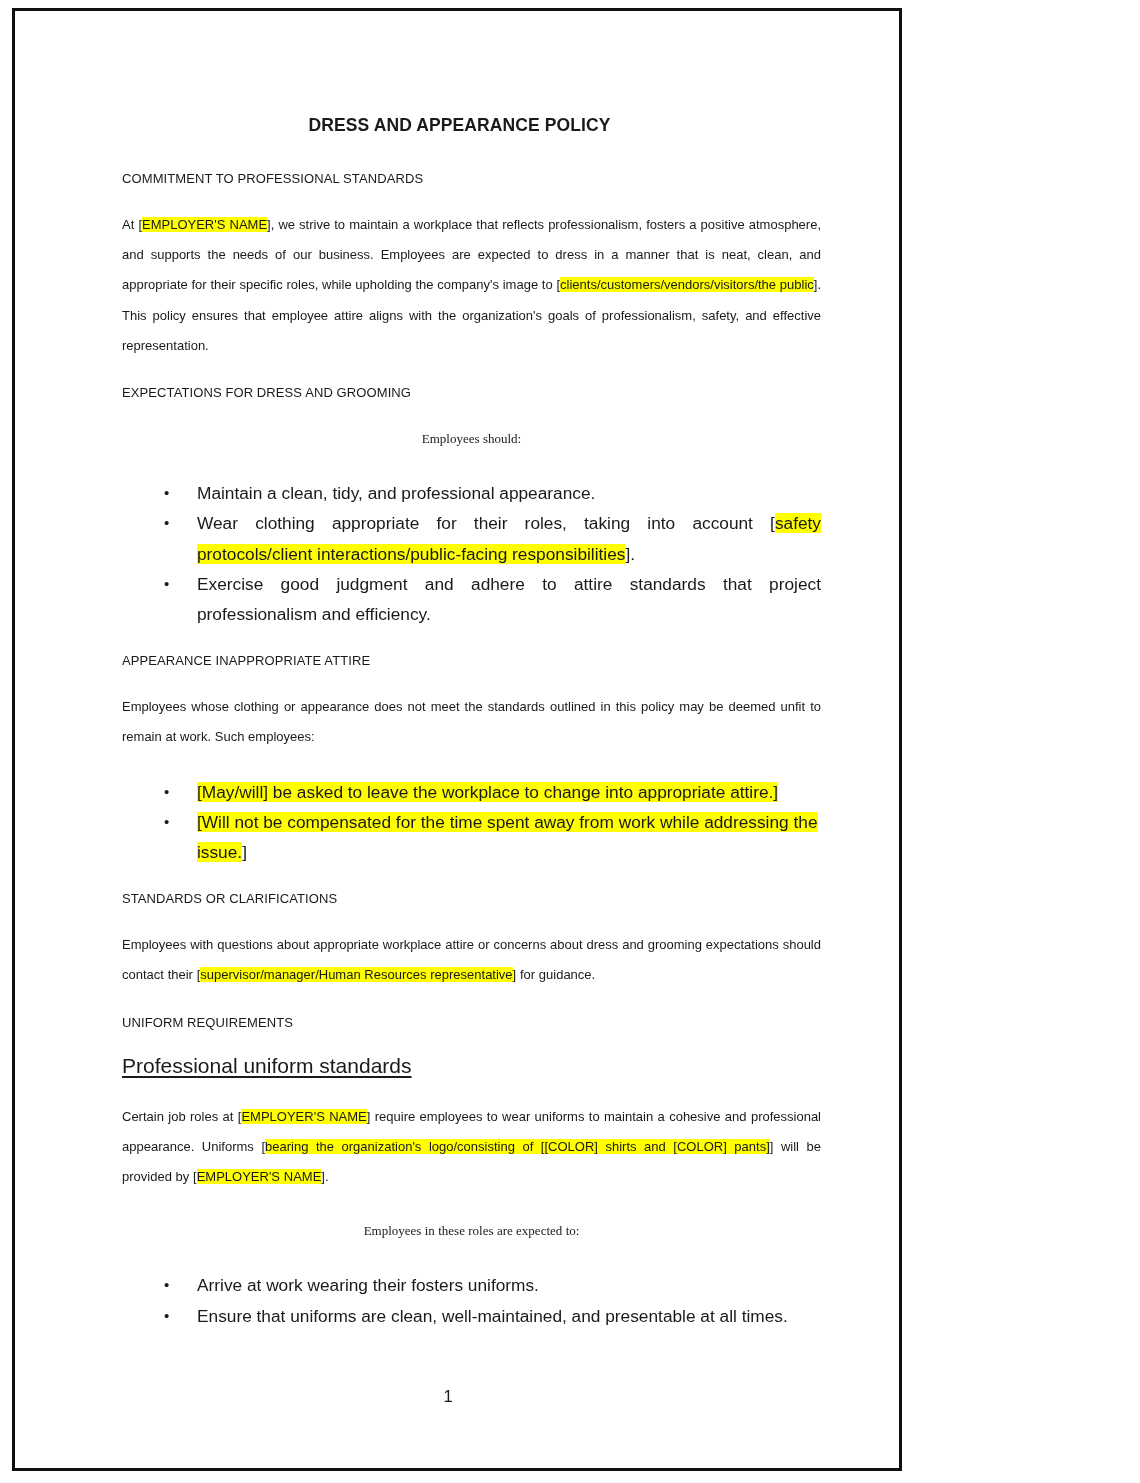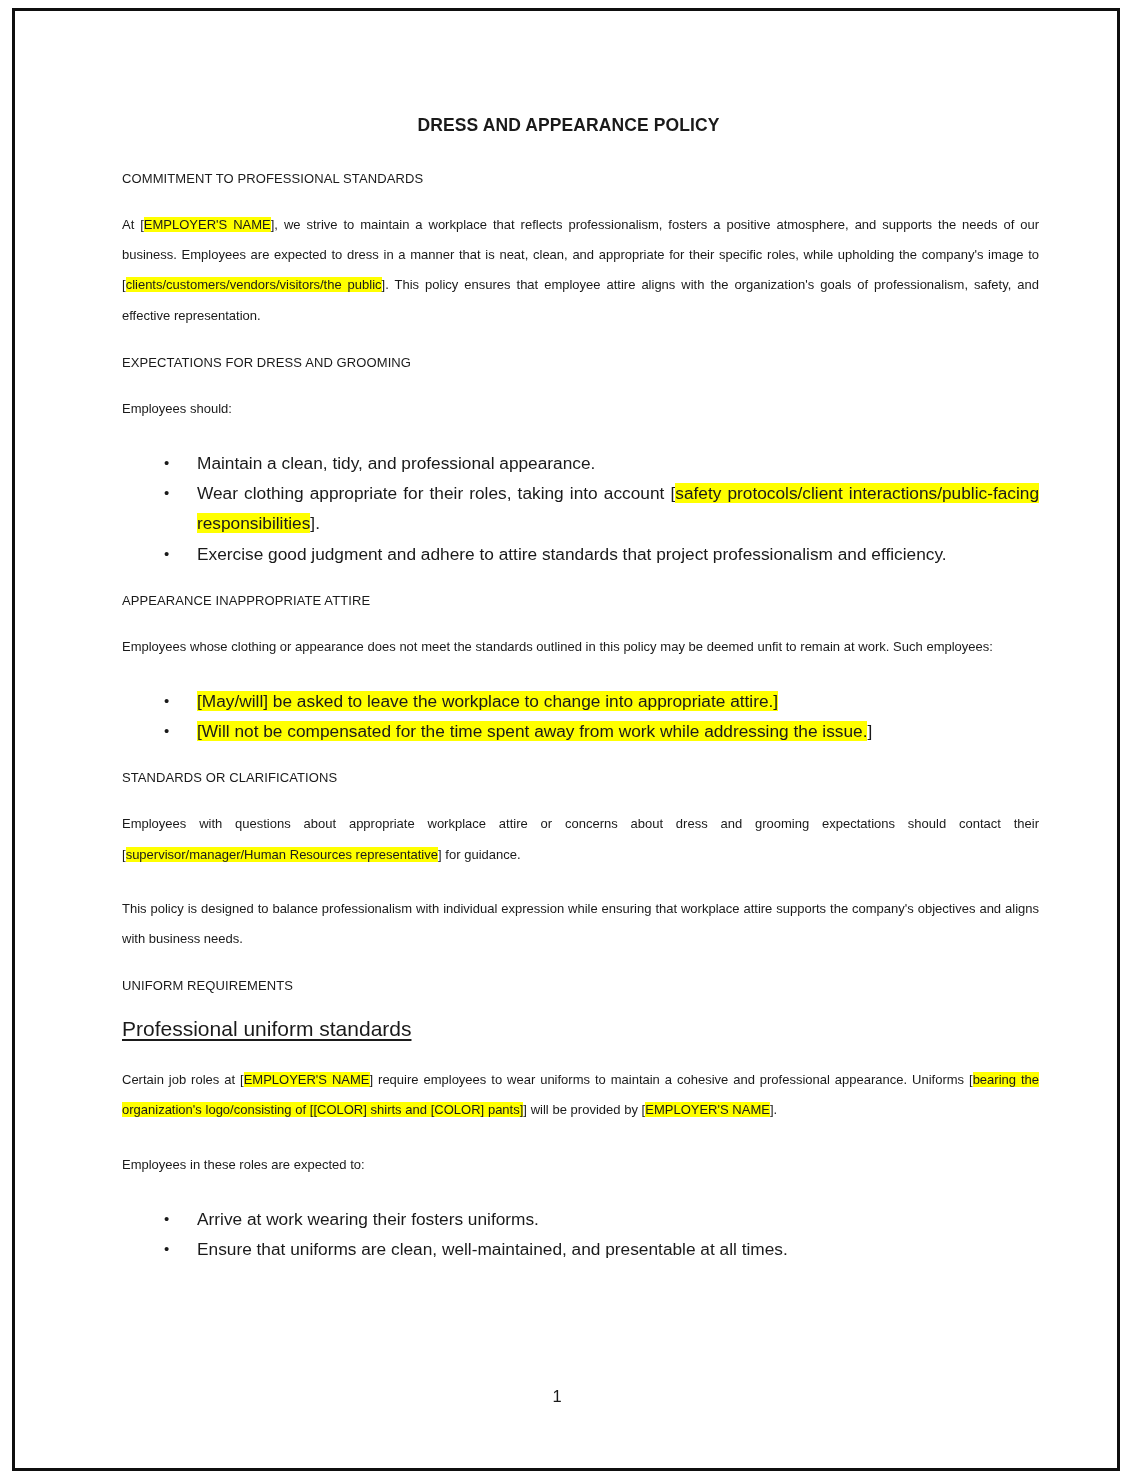"DRESS AND APPEARANCE POLICY" #page { width: 1108px -> 890px }
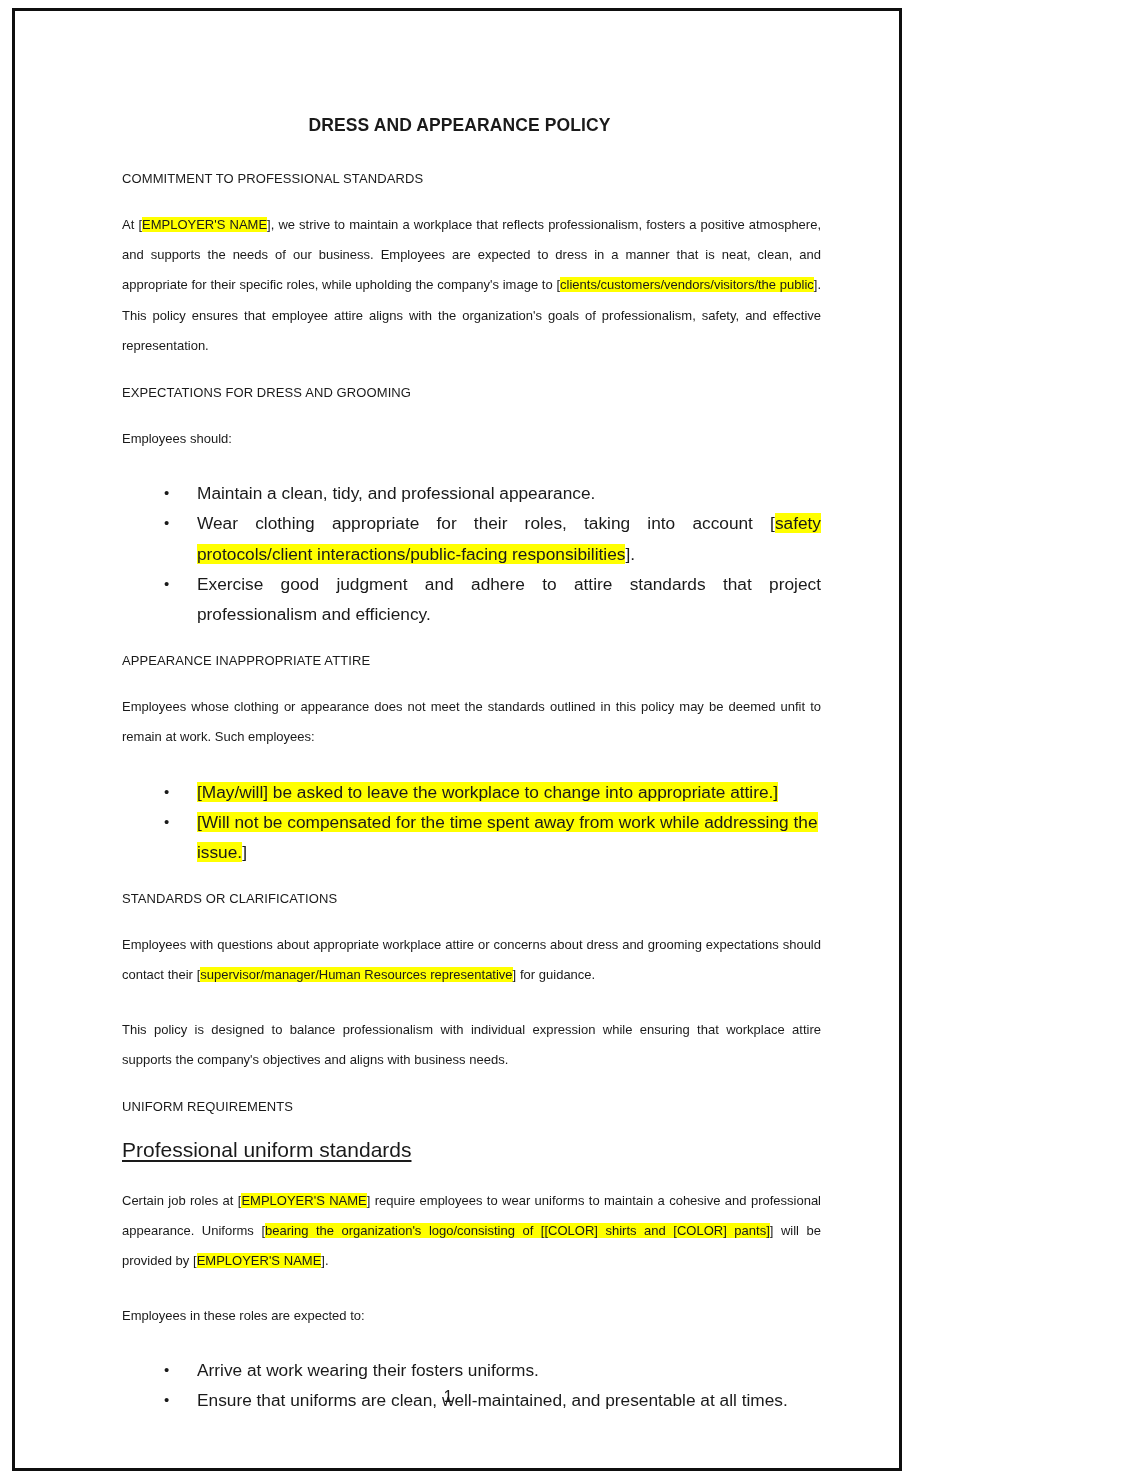"Employees should:" p.body.left { font-family: none -> Liberation Serif, serif; text-align: left -> center }
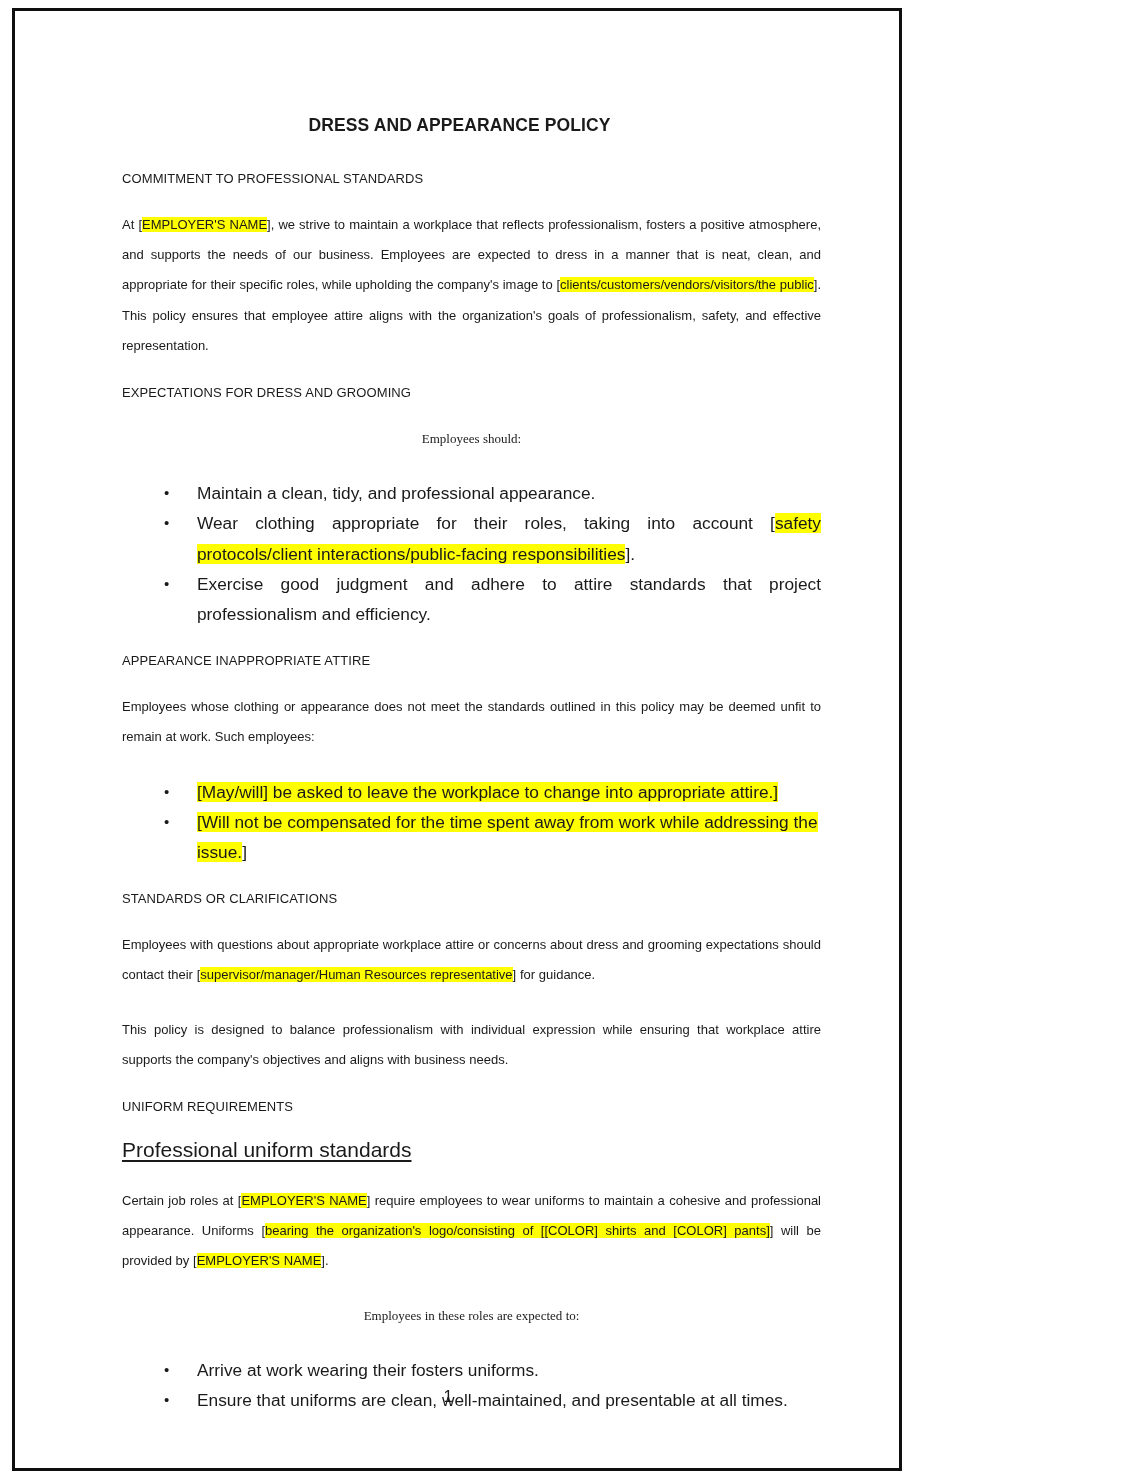"This policy is designed to" p.body { html: <p>This policy is designed to balance professionalism with individual expression while ensuring that workplace attire supports the company's objectives and aligns with business needs.</p> -> none }
